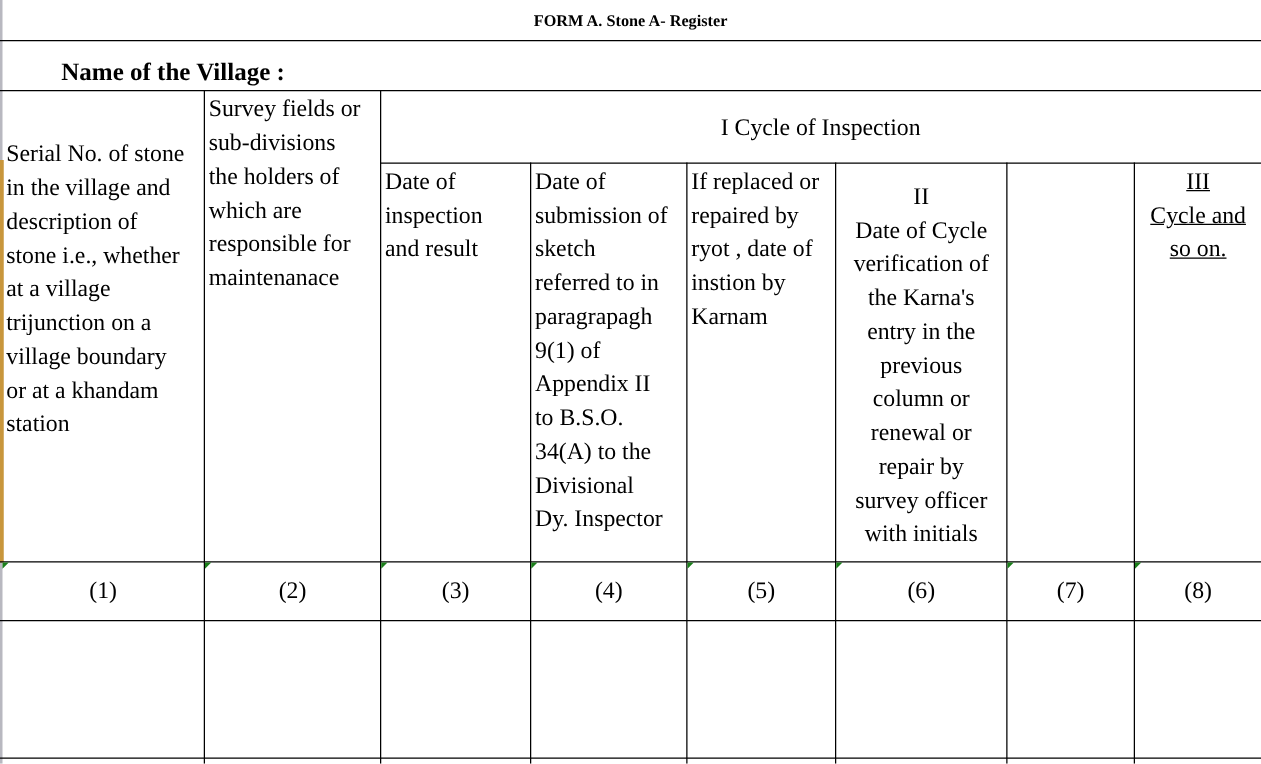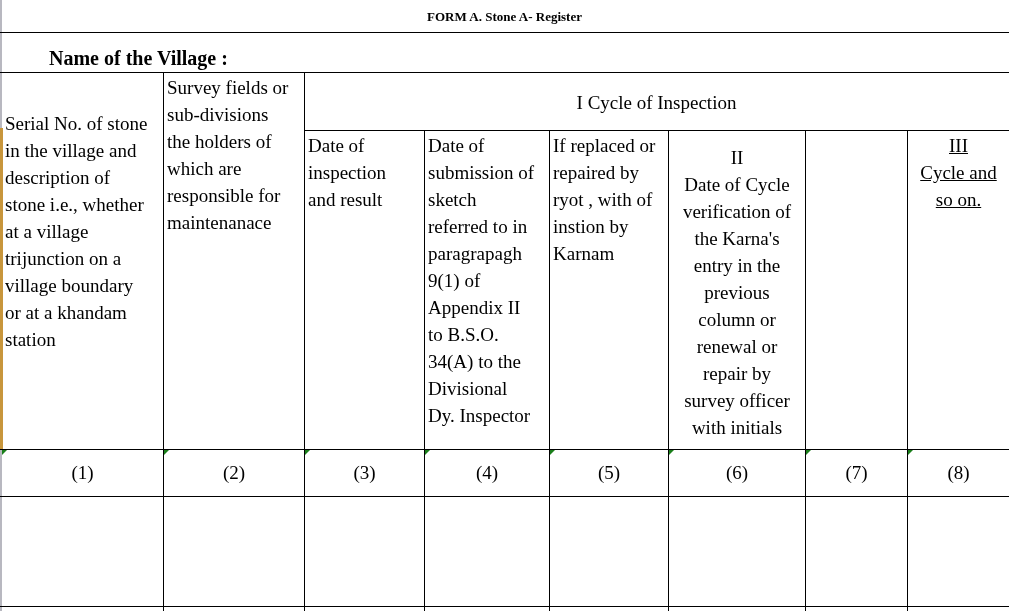"If replaced or" div.cell { text: with -> date }
